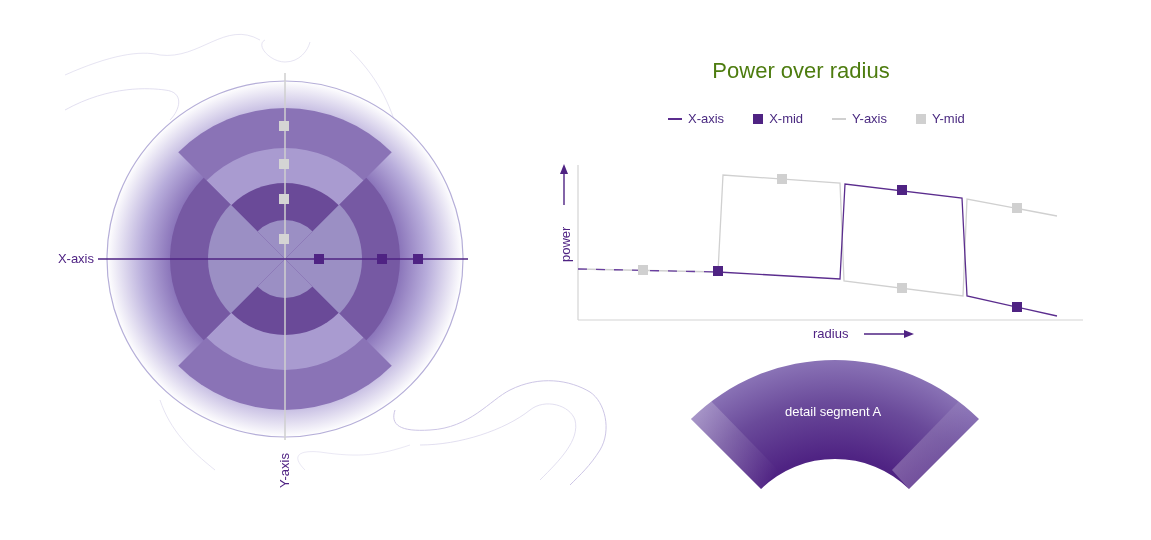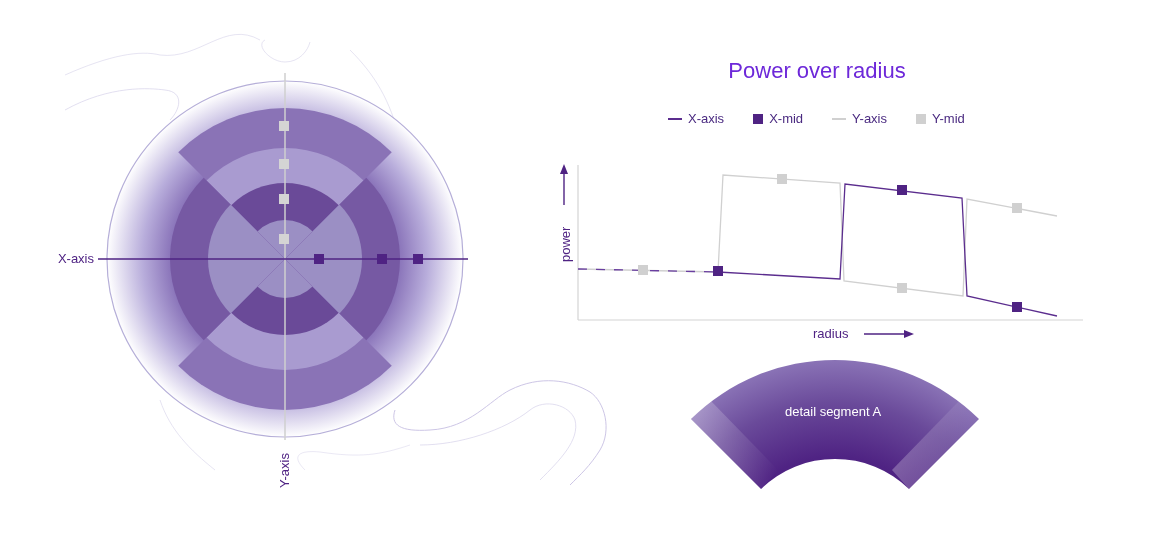"Power over radius" #chart-title { color: #6d28d9 -> #4d7c0f; left: 692px -> 676px }
